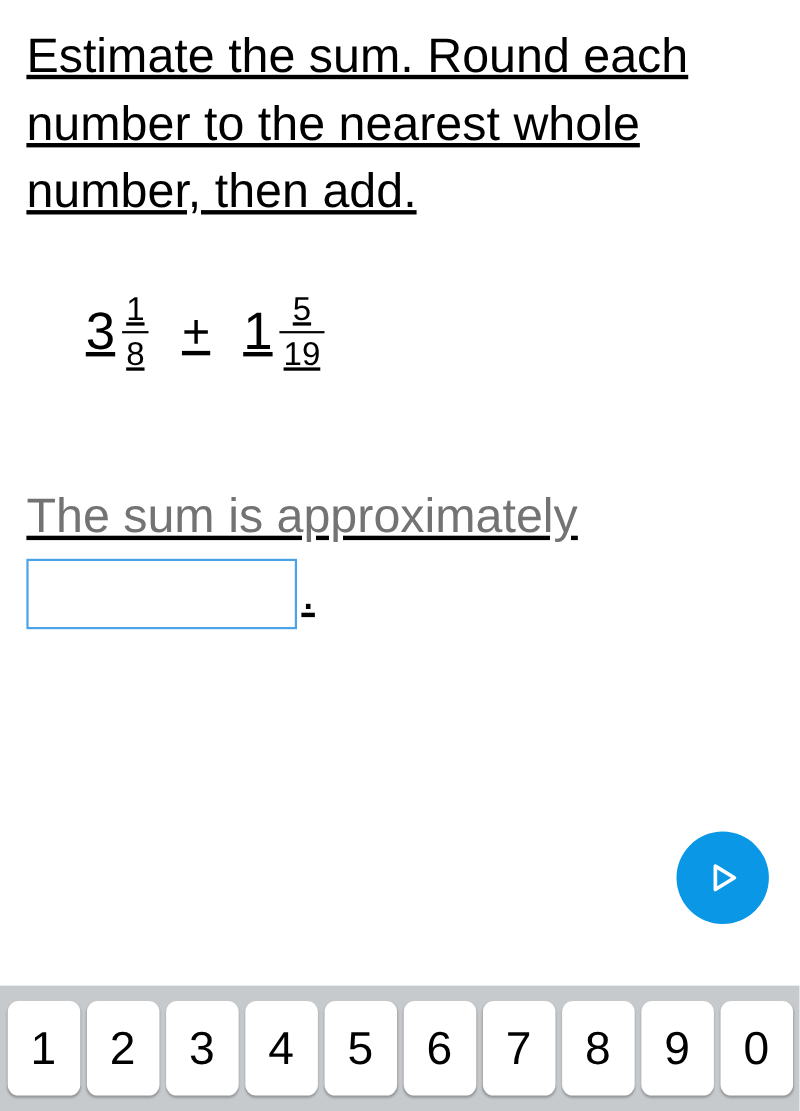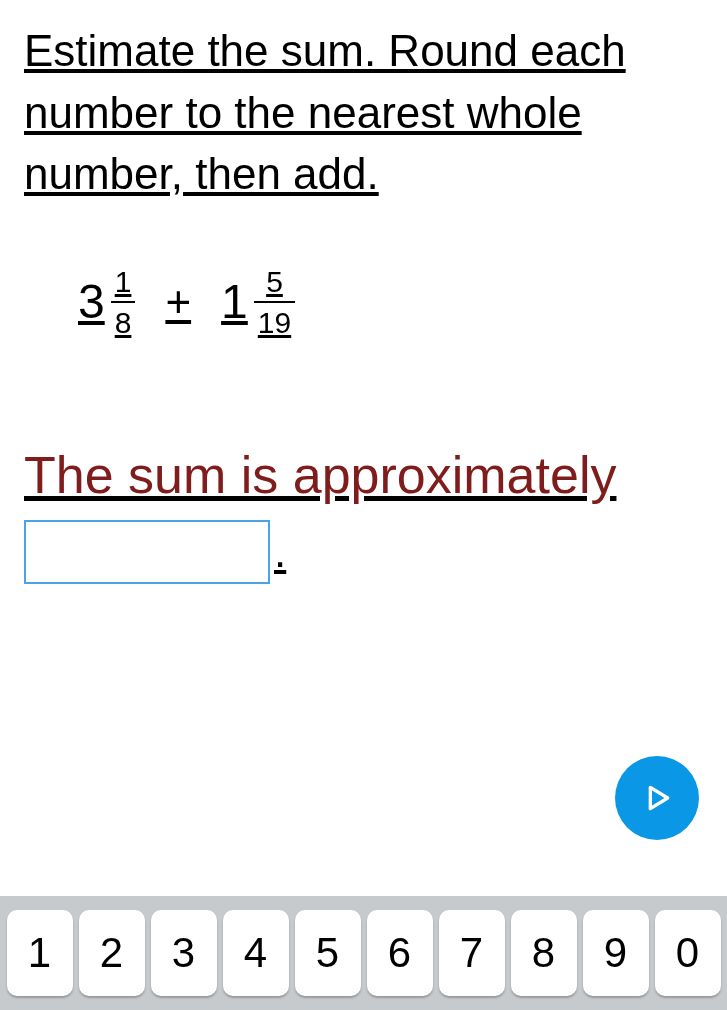"The sum is approximately" .answer-line { color: #7f1d1d -> #737373; font-size: 52px -> 44px }
